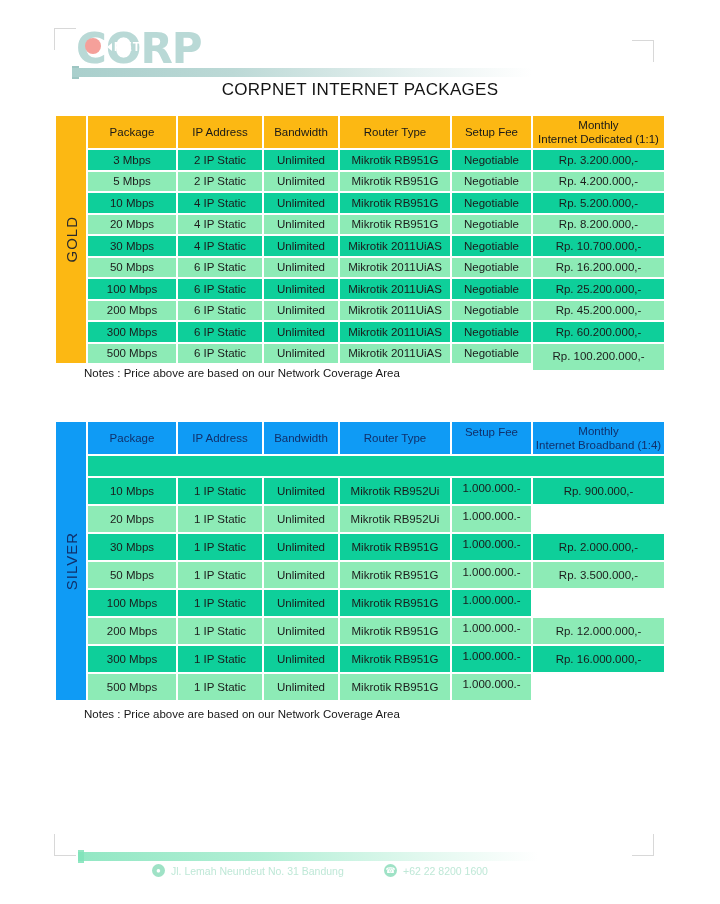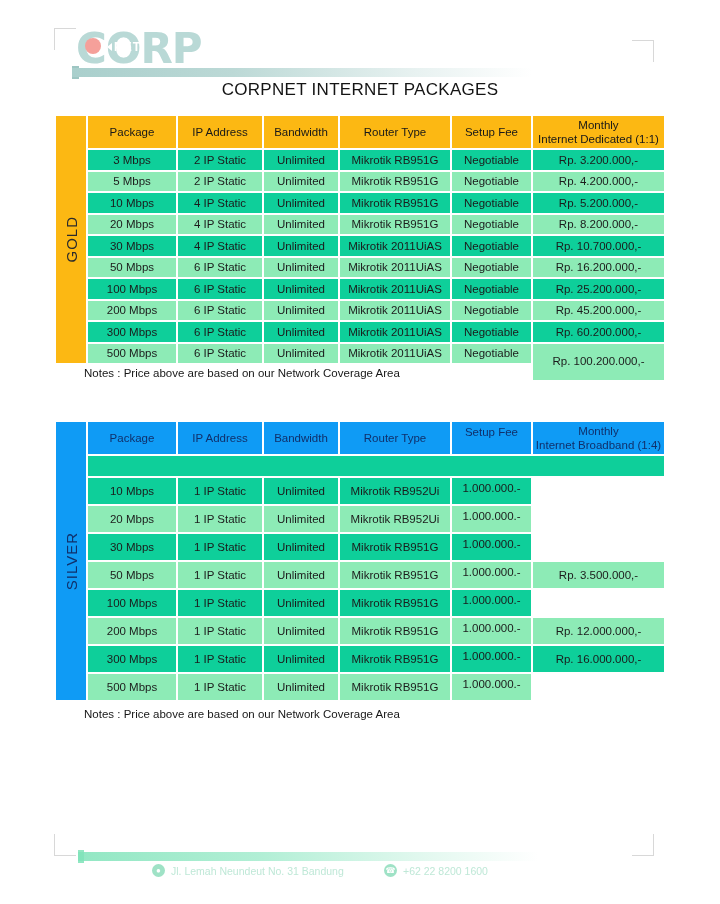"Rp. 100.200.000,-" div.cell { height: 36px -> 26px }
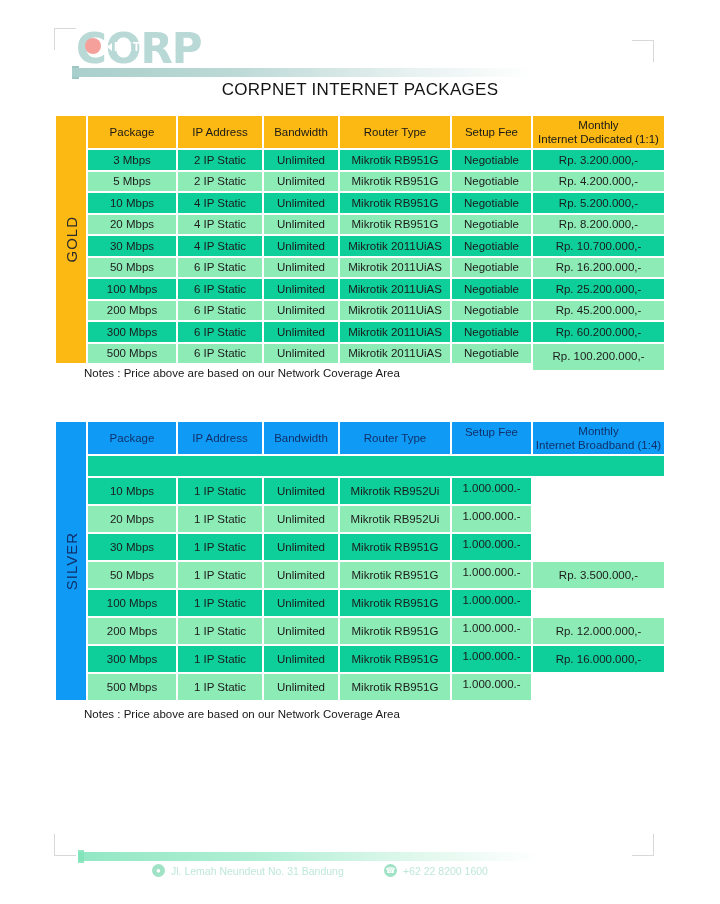"Rp. 900.000,-" div.cell { html: none -> <div>Rp. 900.000,-</div> }
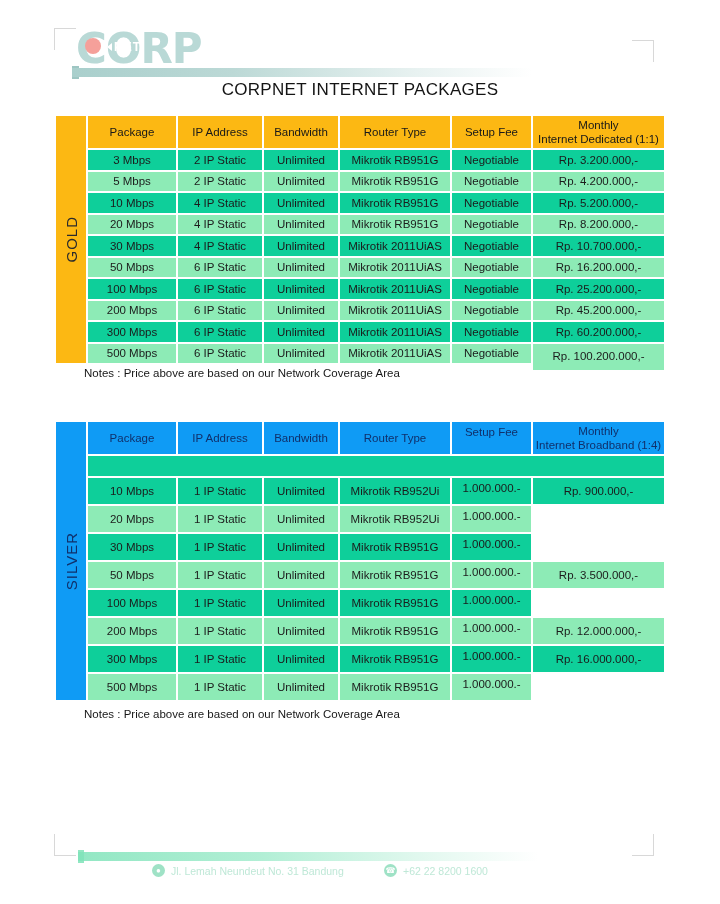"Rp. 2.000.000,-" div.cell { html: none -> <div>Rp. 2.000.000,-</div> }
